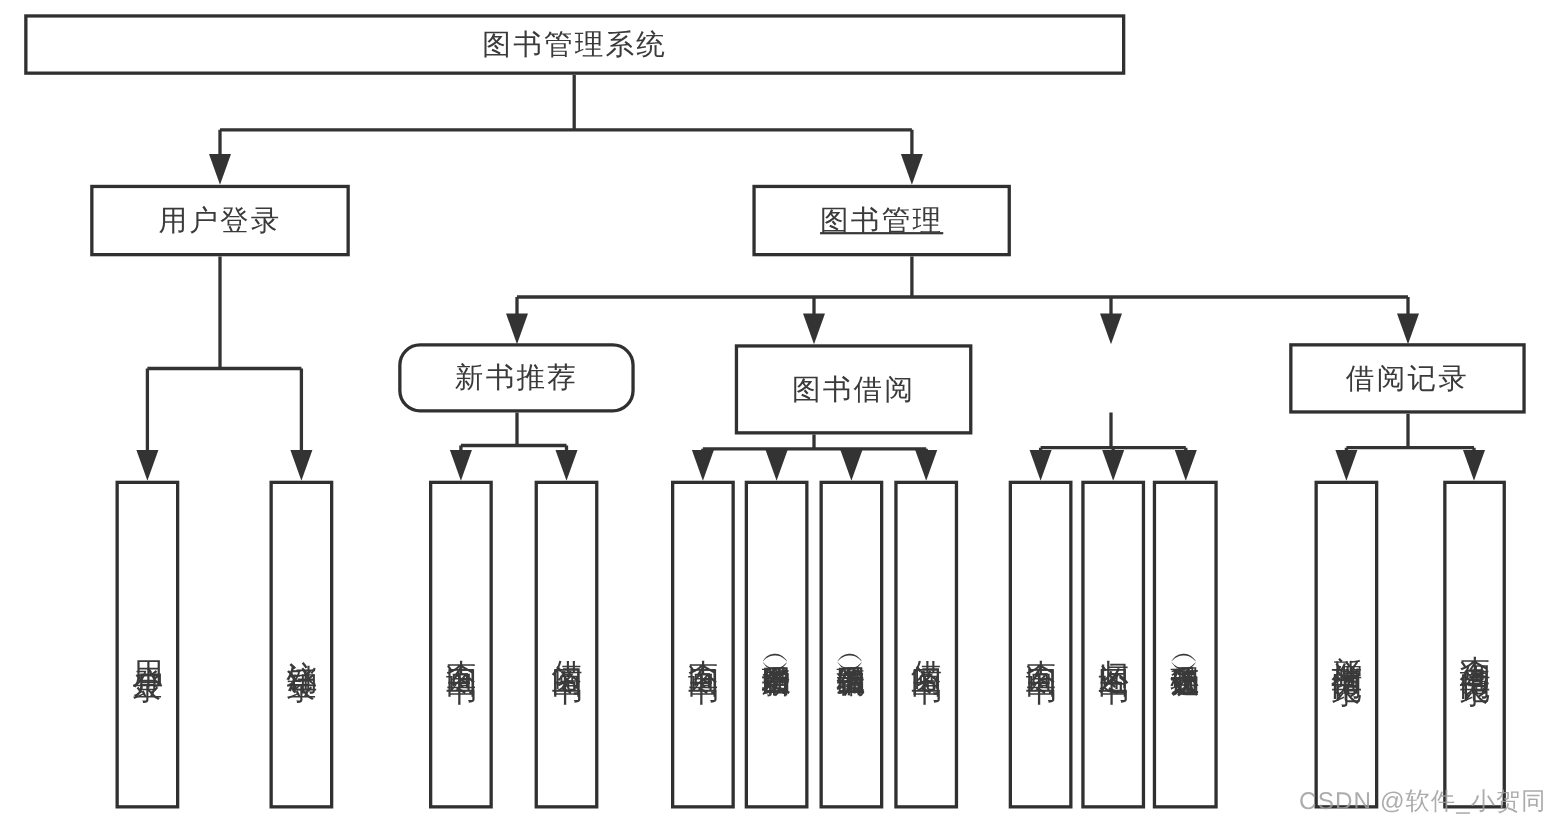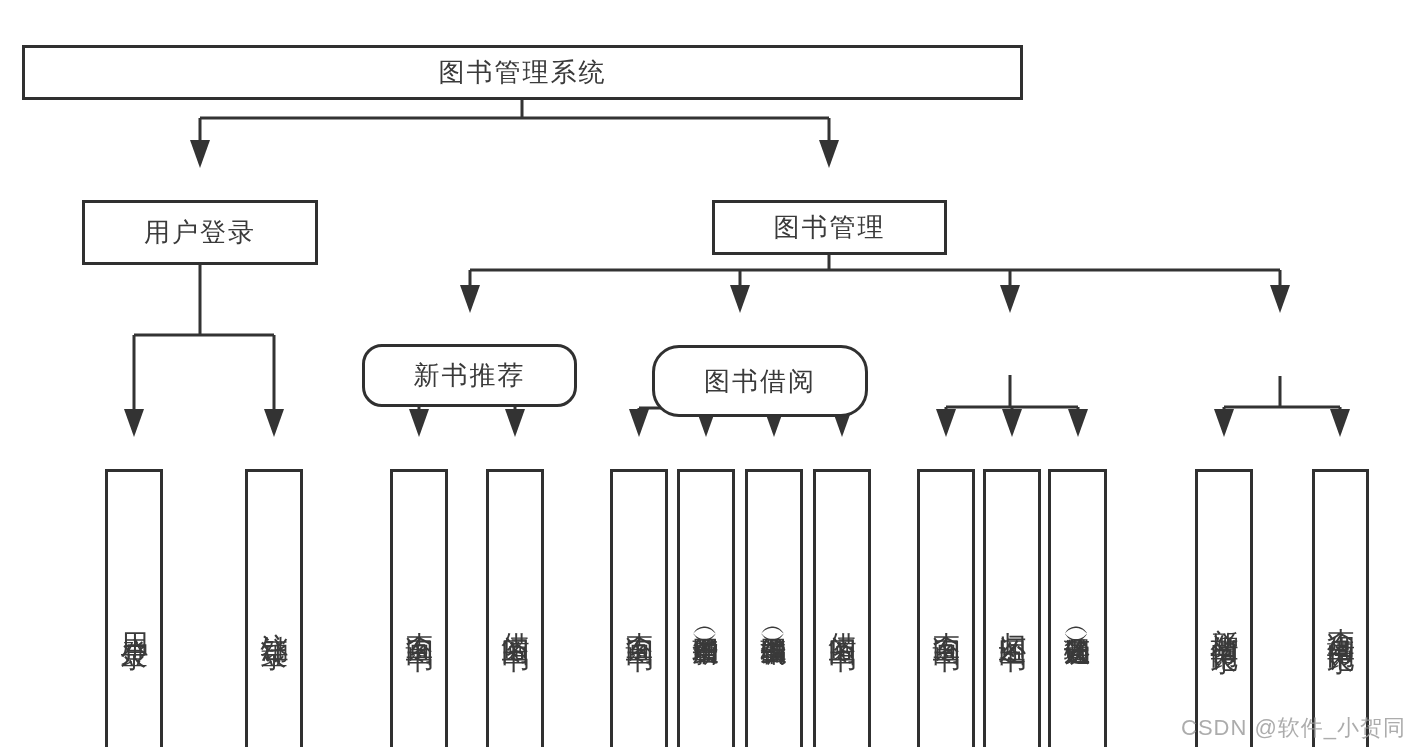"图书管理系统" .node { margin-top: 32px -> none }
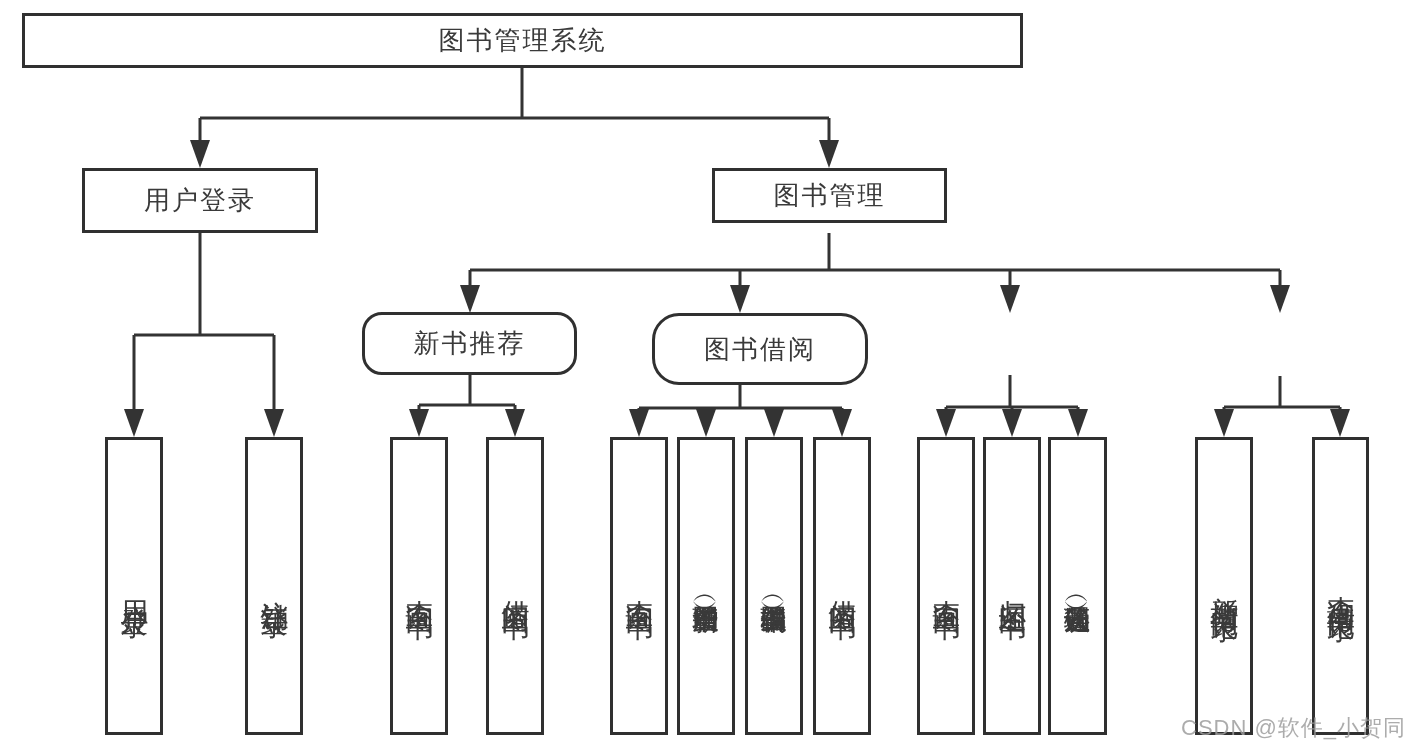"图书管理" div.node { height: 55px -> 65px; left: 712px -> 684px; text-decoration: none -> underline }
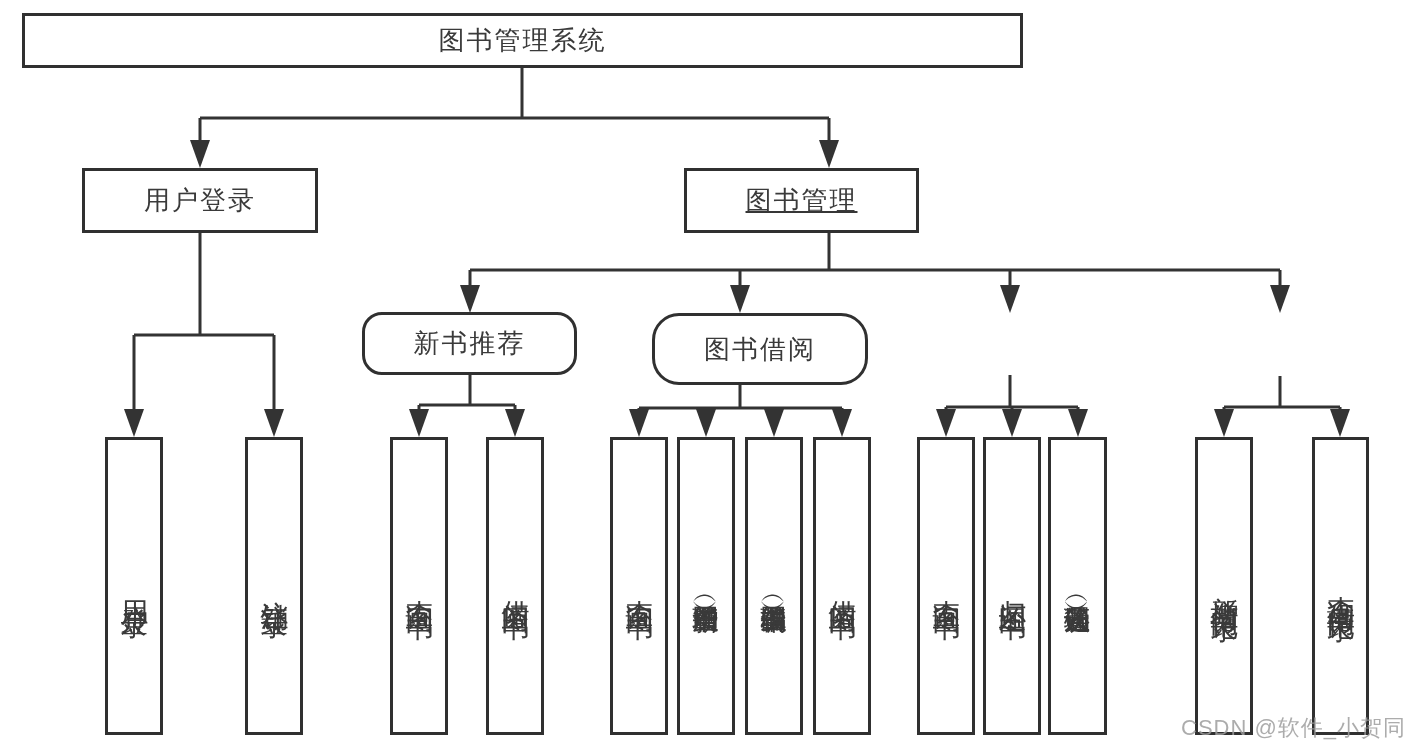"图书借阅" div.node { border-radius: 27px -> none; height: 72px -> 82px; left: 652px -> 668px }
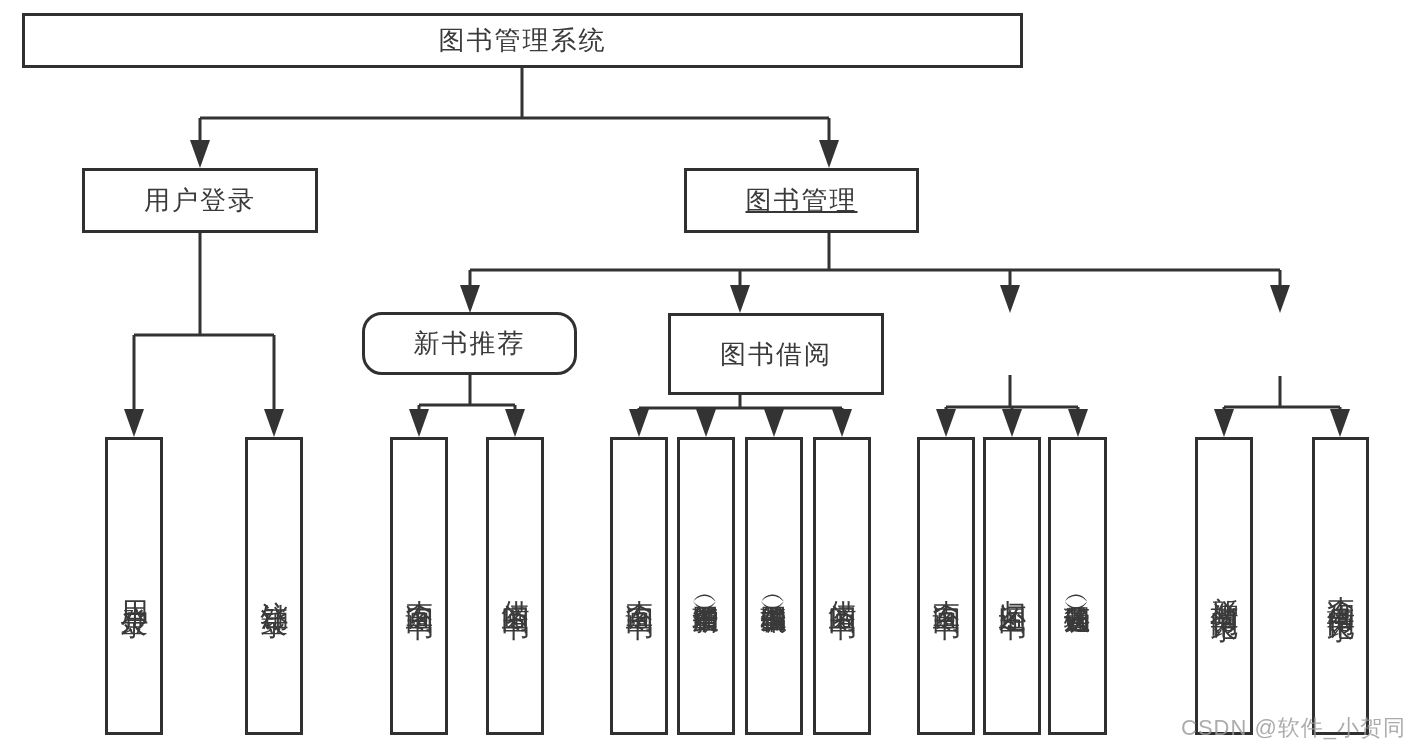"借阅记录" div.node { html: none -> <div> <span>借阅记录</span> </div> }
